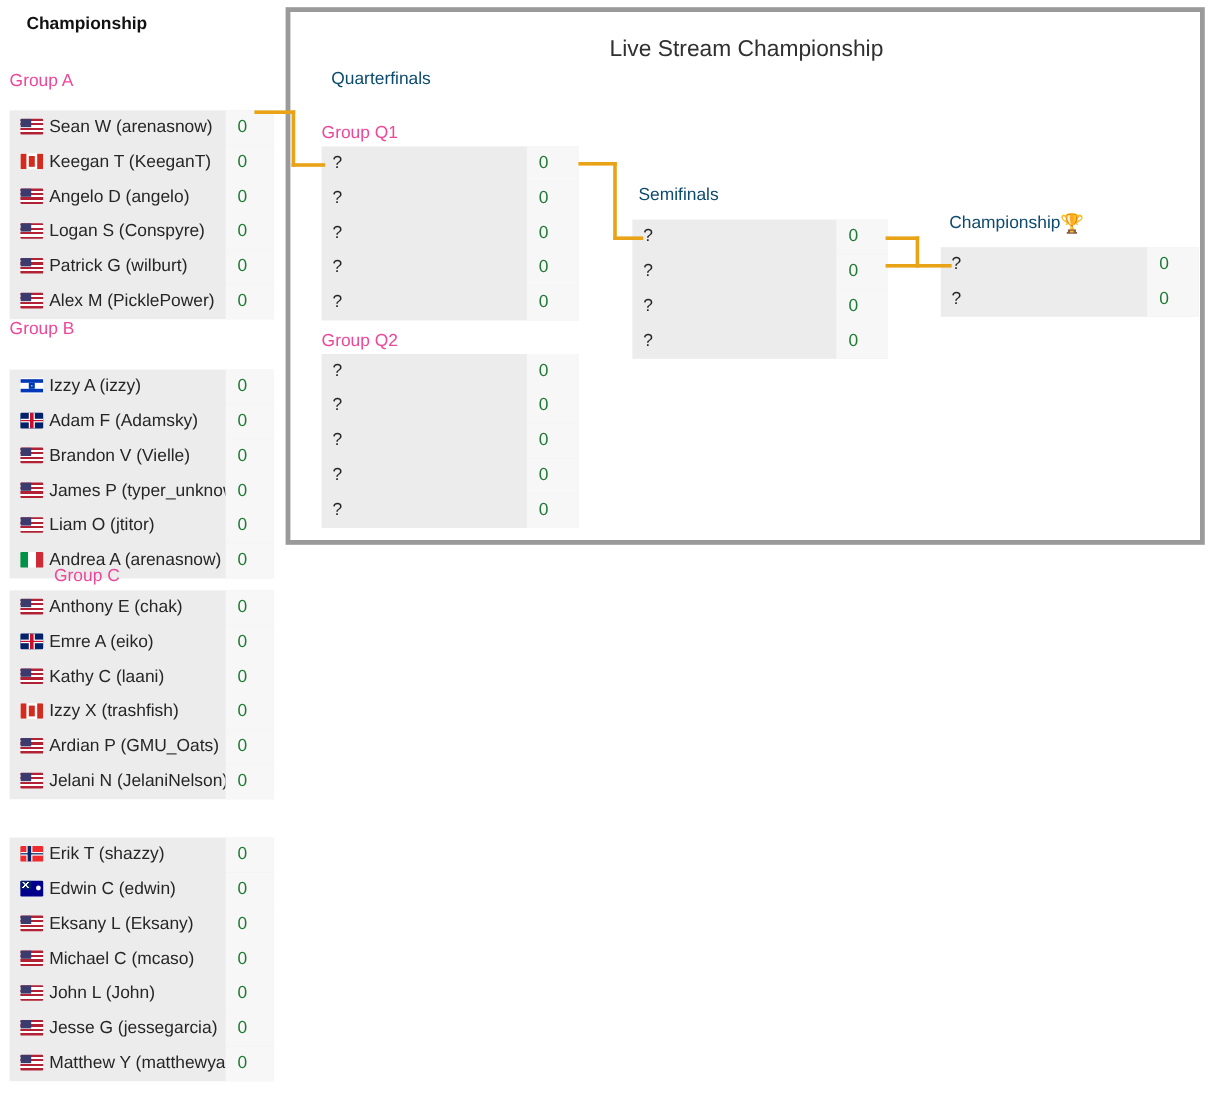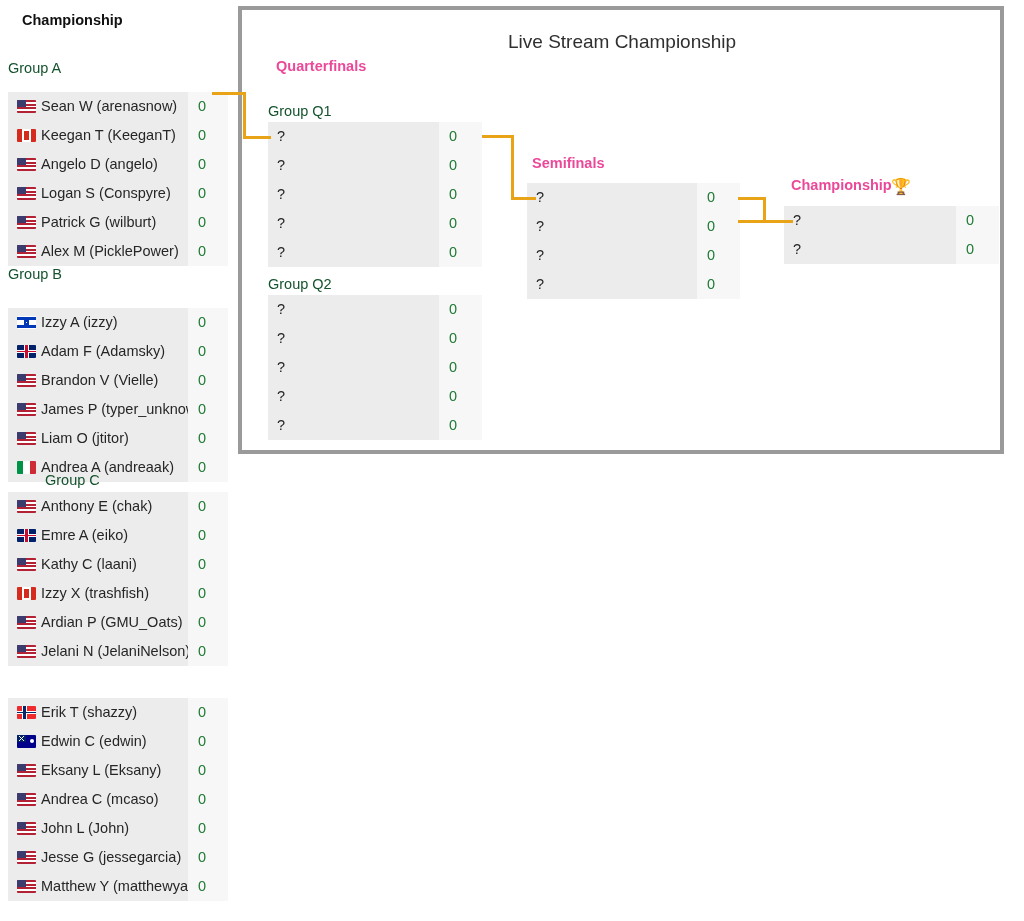"Group A" .group-label { color: #14532d -> #ec4899 }
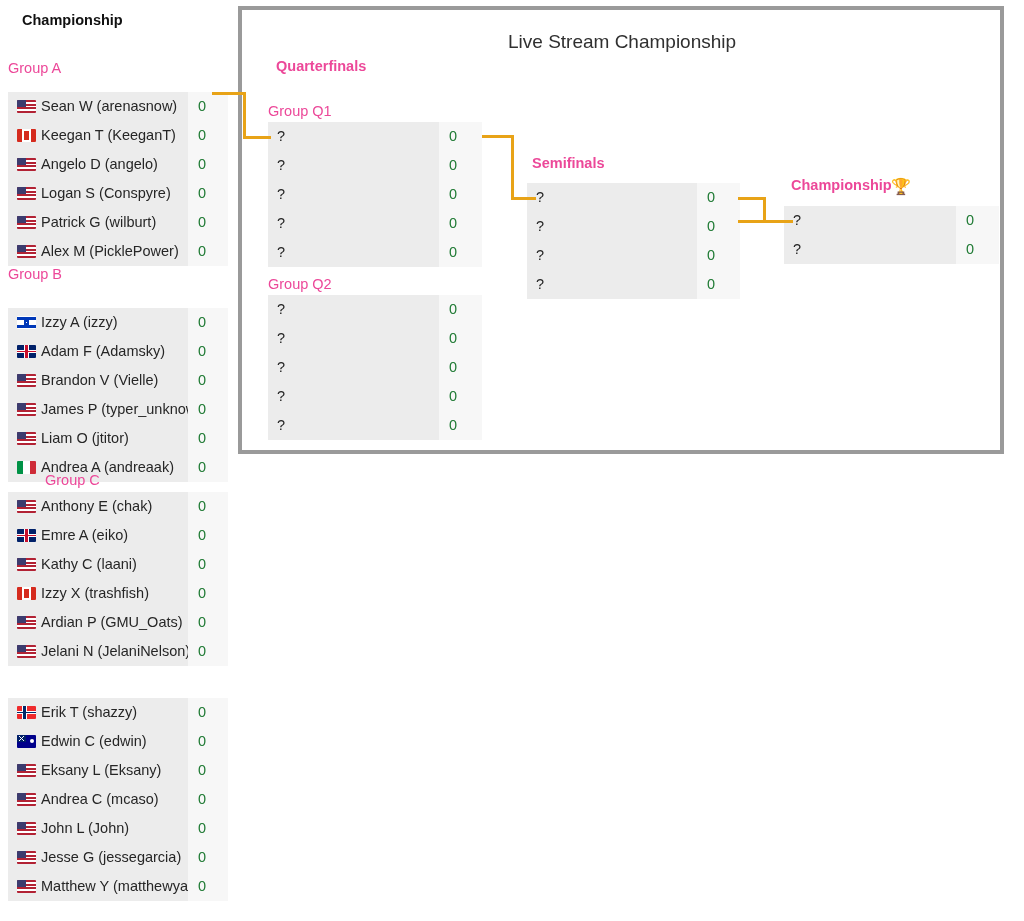"Quarterfinals" .round-heading { color: #ec4899 -> #0c4a6e; font-weight: bold -> normal }
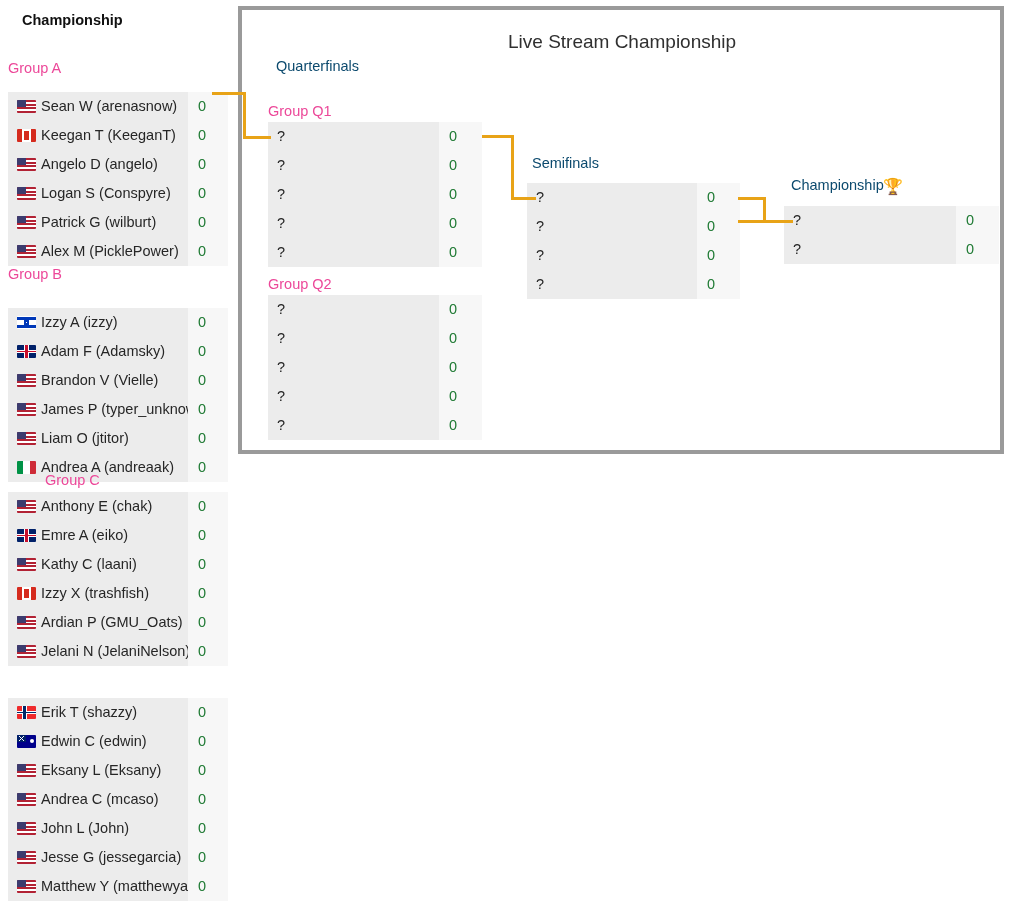"Andrea A (andreaak)" span { text: andreaak -> arenasnow }
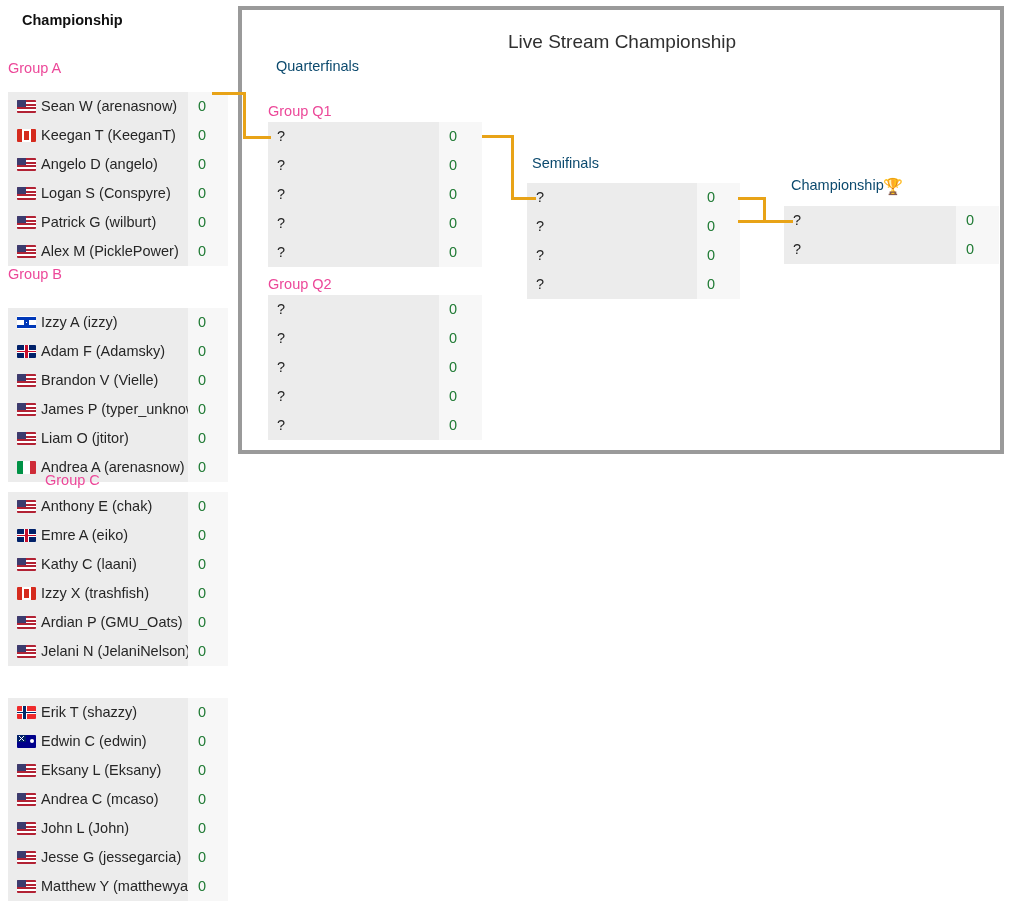"Andrea C (mcaso)" span { text: Andrea -> Michael }
